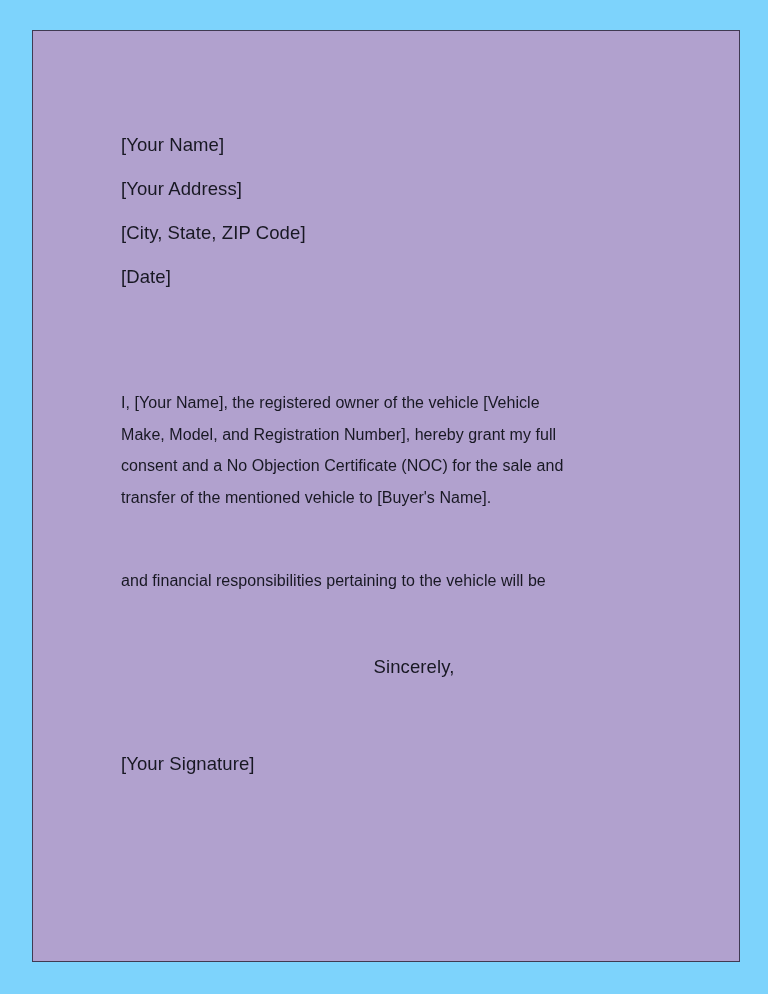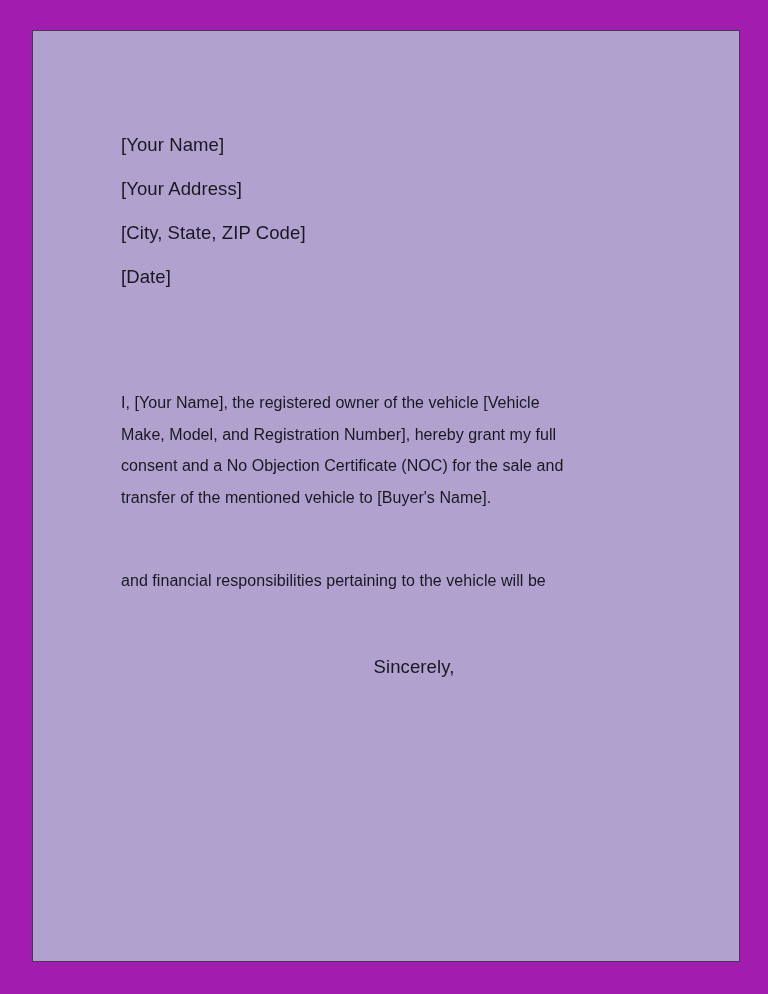"[Your Name]" .page { background: #a21caf -> #7dd3fc }
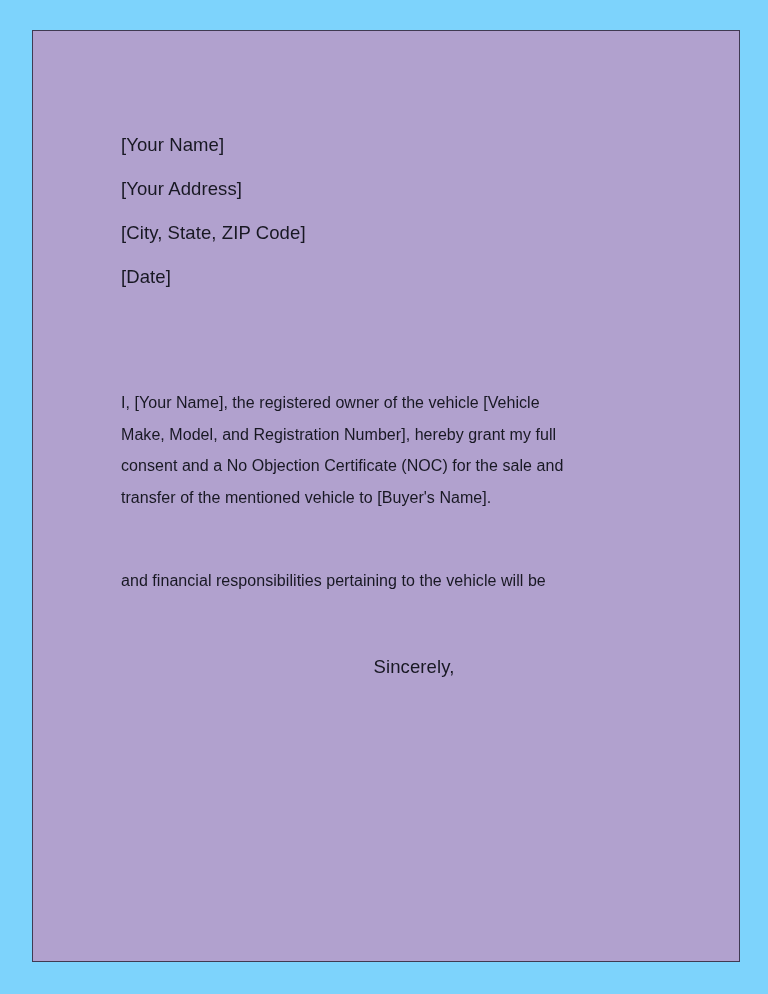"[Your Signature]" div.sign-line { html: none -> <div>[Your Signature]</div> }
